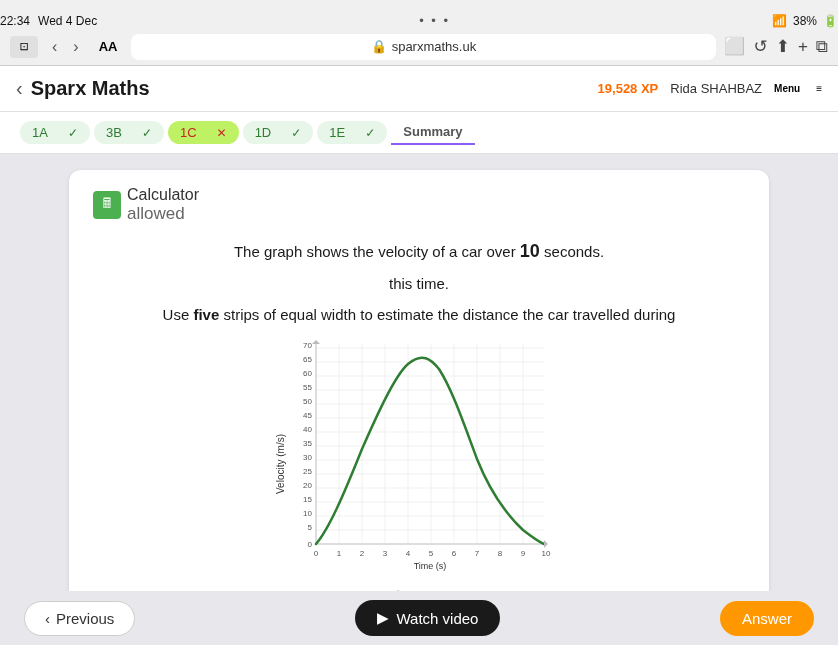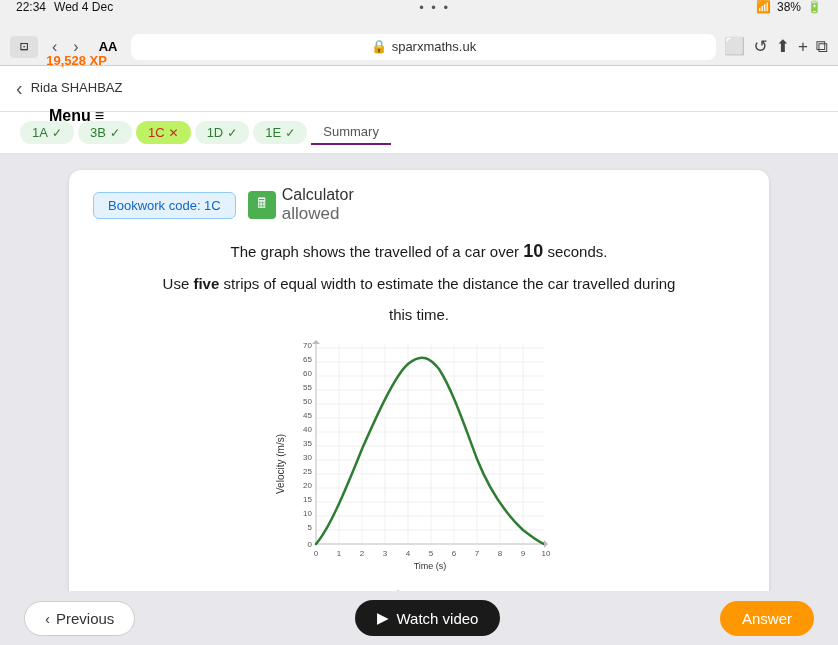"22:34" .status-bar { align-items: flex-start -> flex-end; padding: 0 16px -> 0 0 }
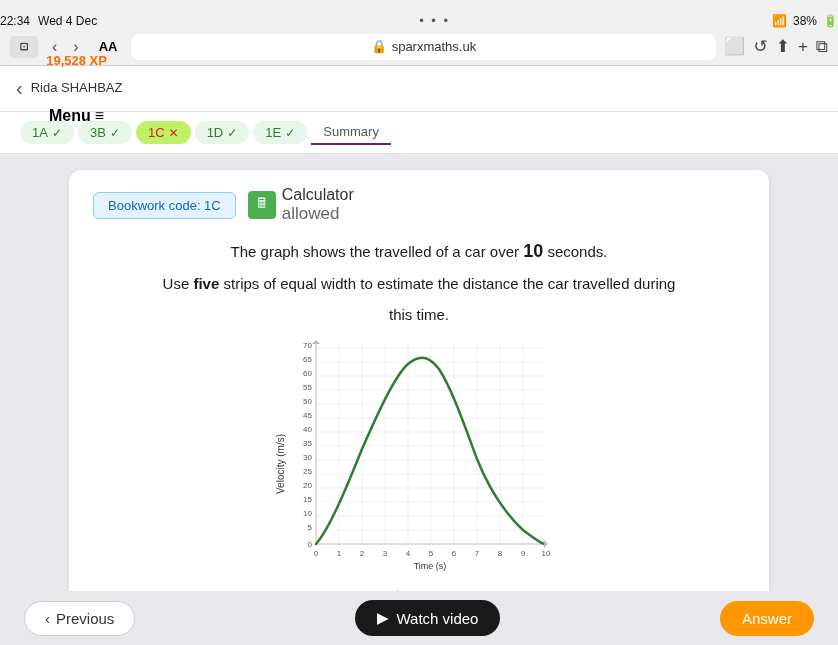"Sparx Maths" span.app-title { html: none -> <span>Sparx Maths</span> }
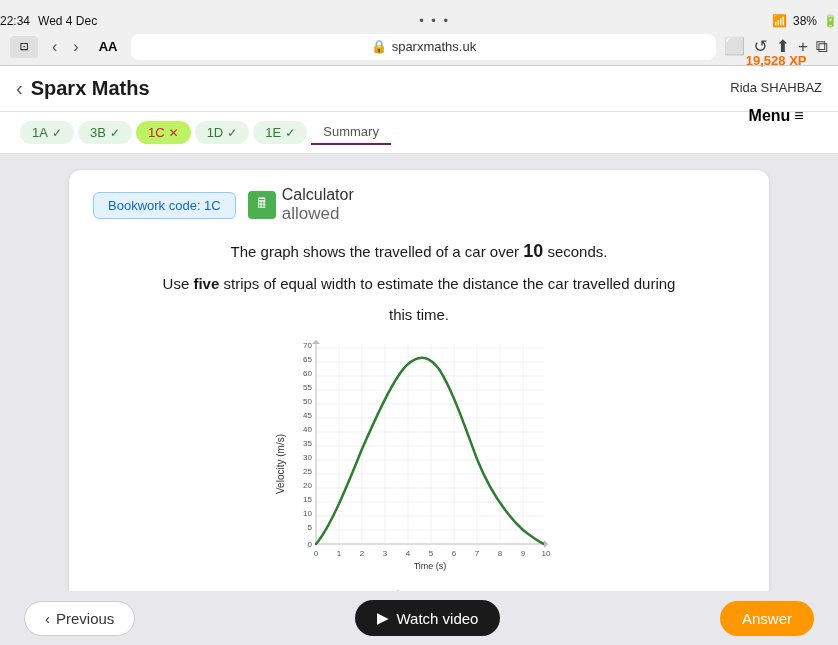"19,528 XP" .header-right { flex-direction: column -> none }
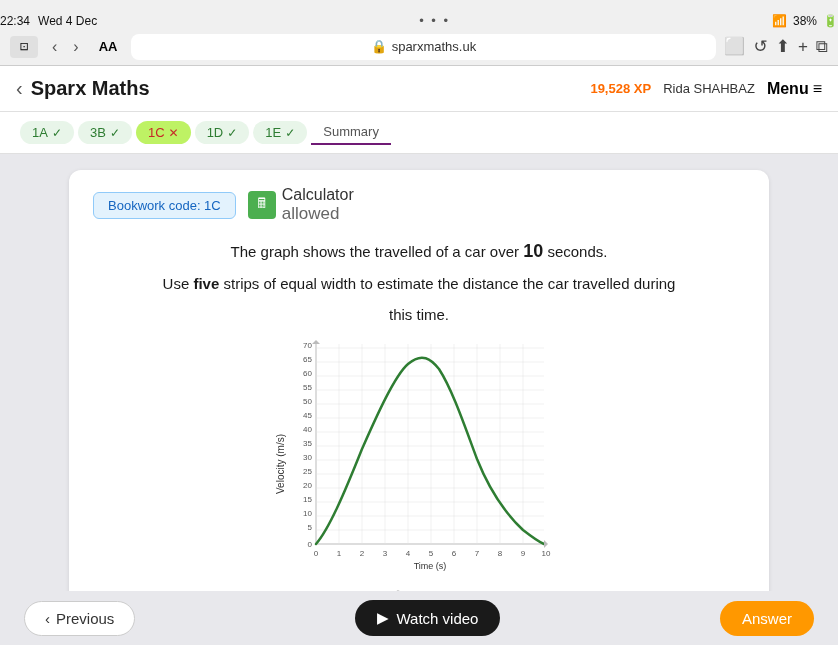"Menu" .menu-btn { font-size: 16px -> 10px; gap: 4px -> 16px }
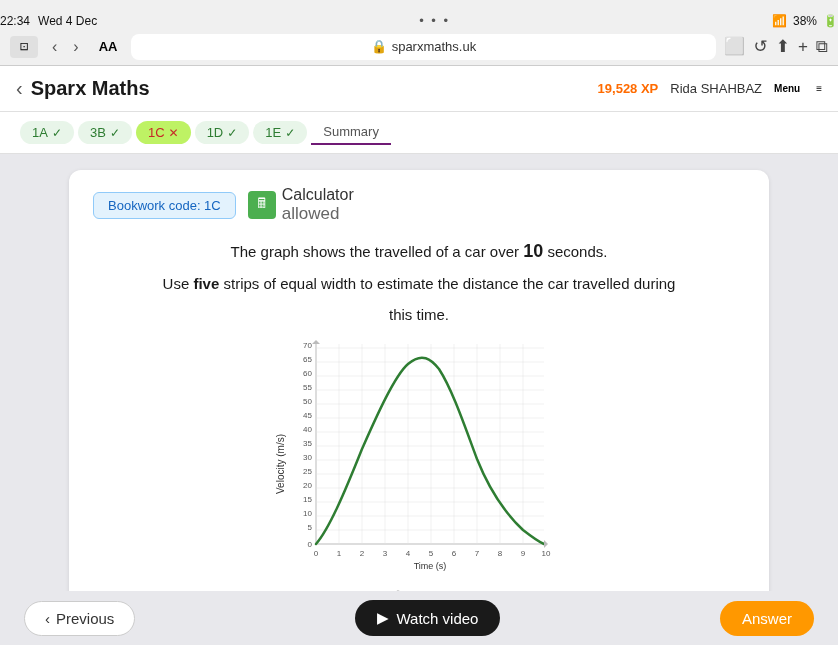"1A" .tab { gap: 4px -> 20px }
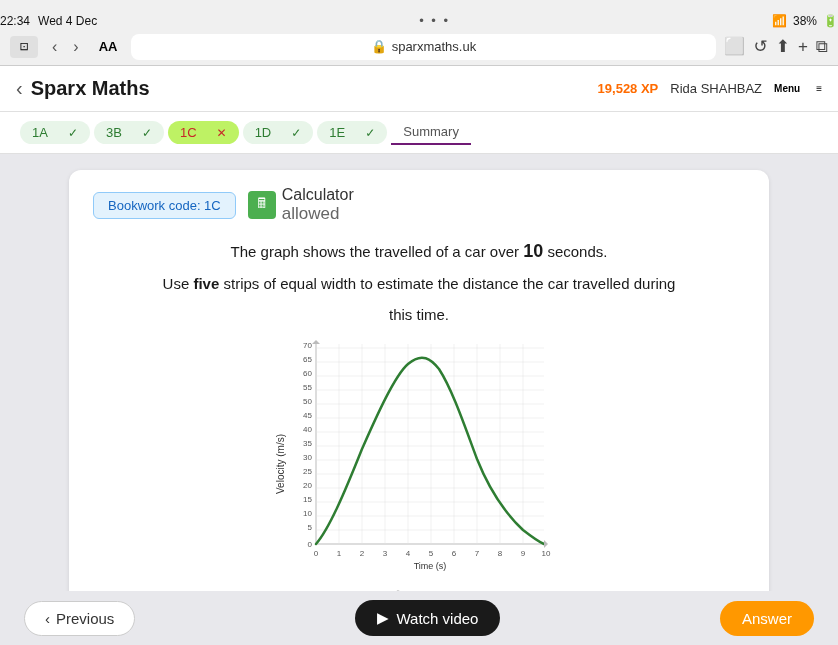"Summary" .tab-summary { border-bottom: 2px solid #701a75 -> 2px solid #8b5cf6; font-weight: 400 -> 700 }
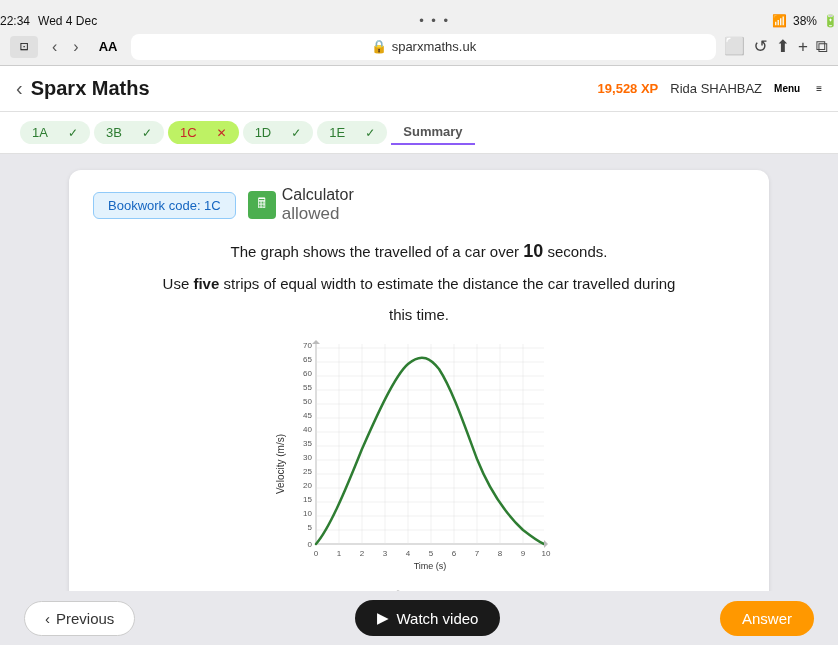"Bookwork code: 1C" div.bookwork-badge { html: <div>Bookwork code: 1C</div> -> none }
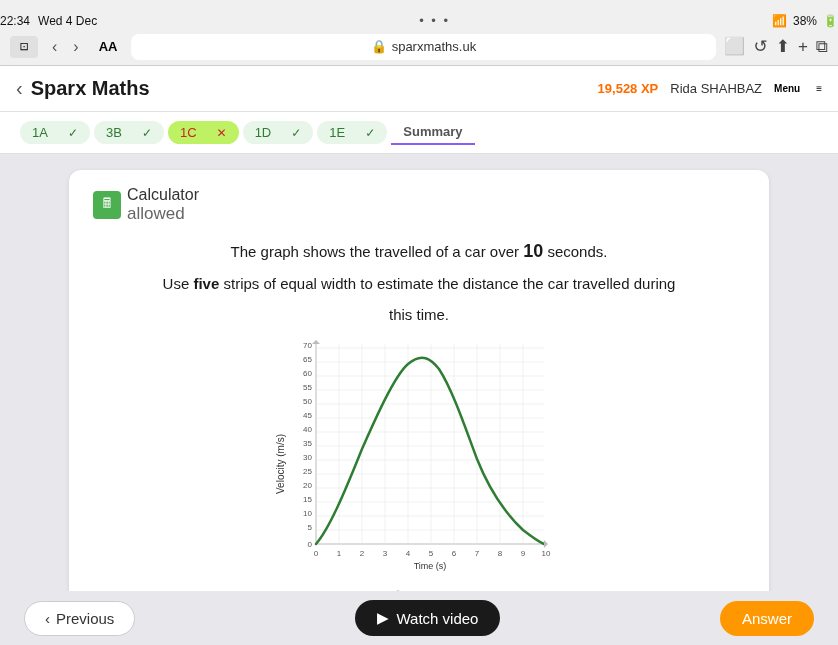"The graph shows the travelled" span { text: travelled -> velocity }
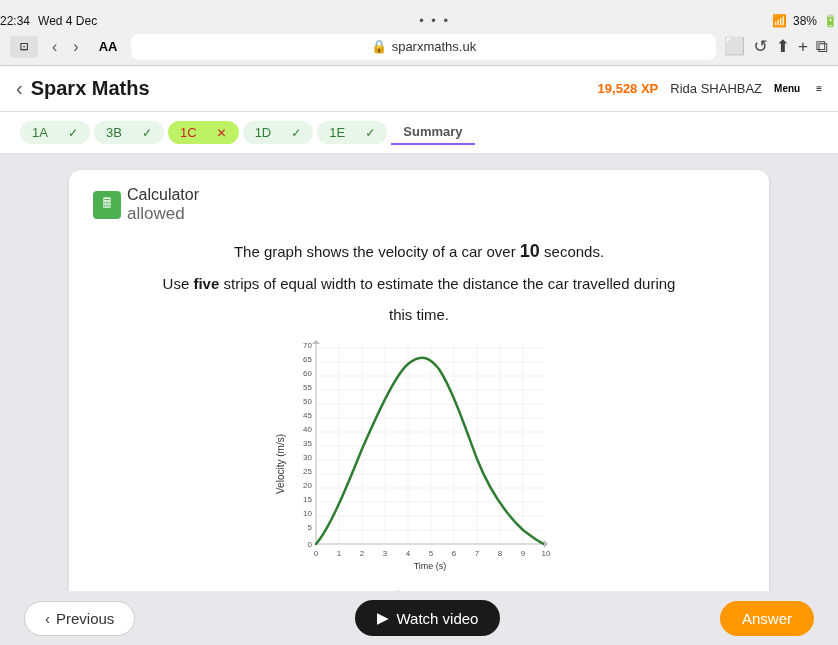"Use five strips of equal" div.question-text { order: before "this time." -> after "this time." }
